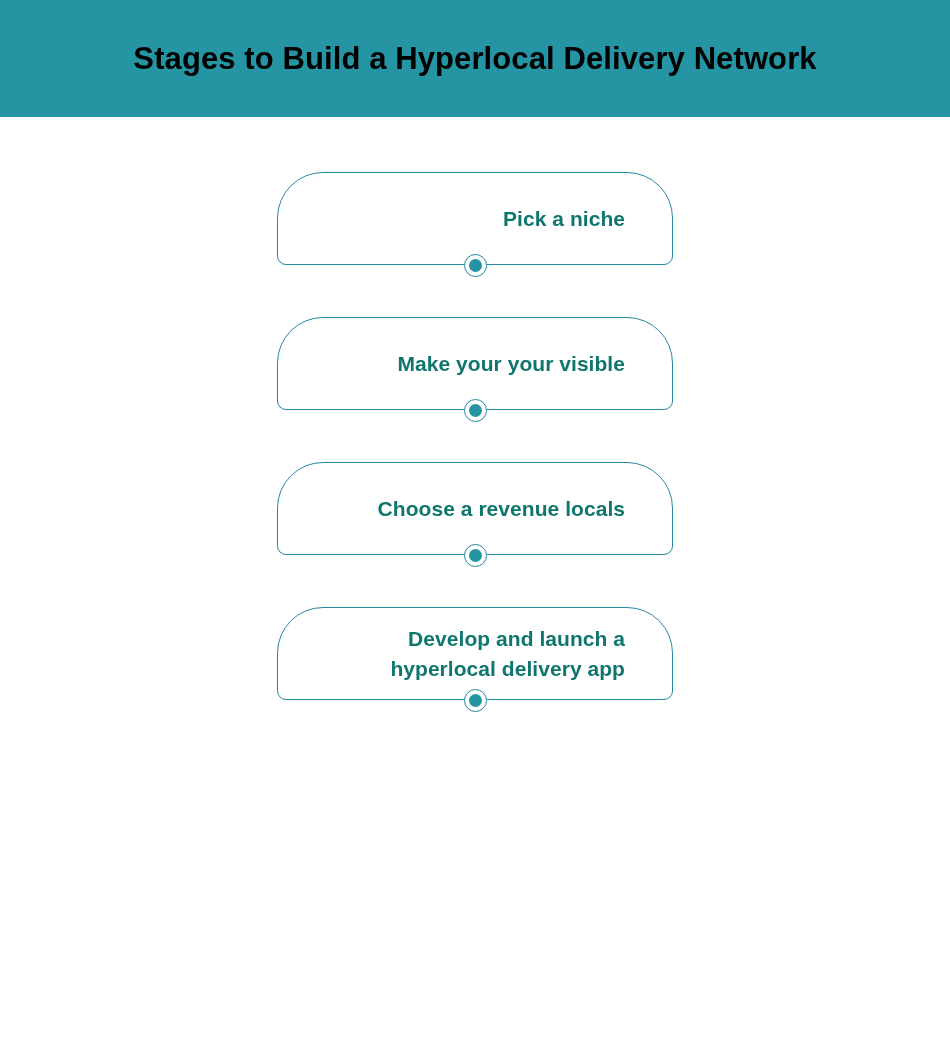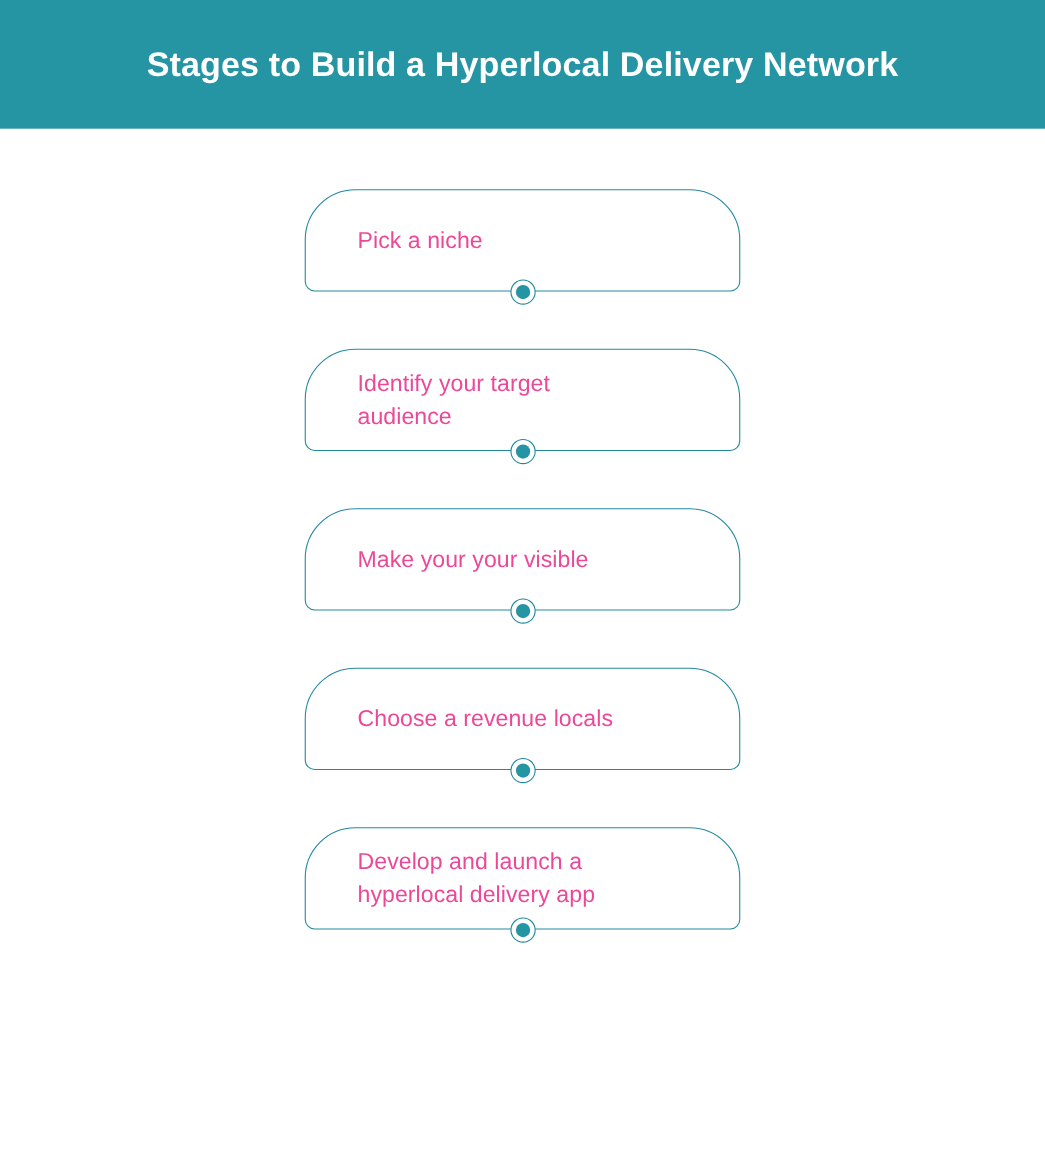"Stages to Build a Hyperlocal" .header-title { color: #ffffff -> #000000 }
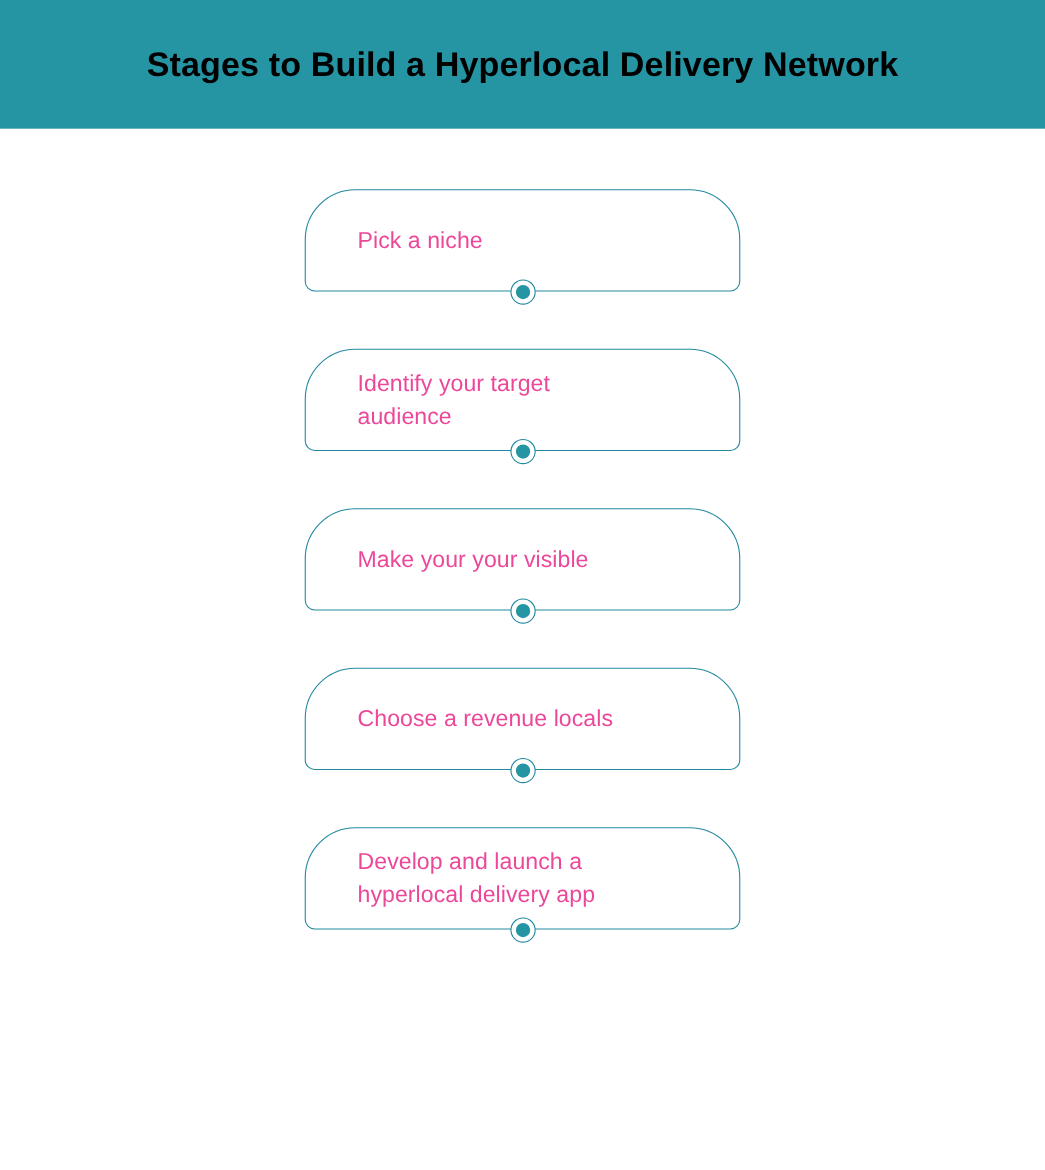"Pick a niche" .stage-label { color: #ec4899 -> #0f766e; font-weight: normal -> bold; text-align: left -> right }
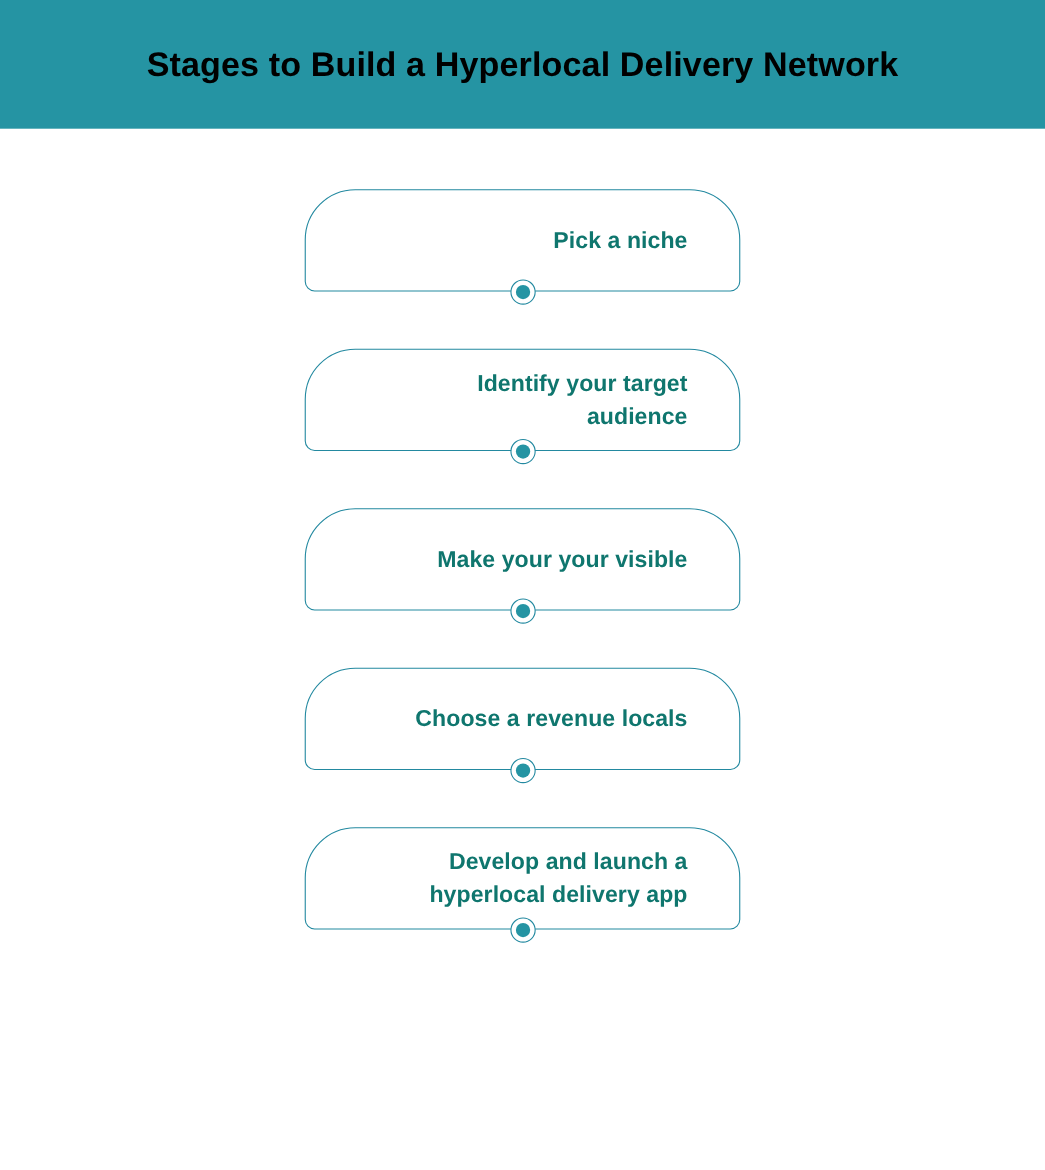"Identify your target" div.stage { html: <div> <div> <span>Identify your target audience</span> </div> <div> <div></div> </div> </div> -> none }
